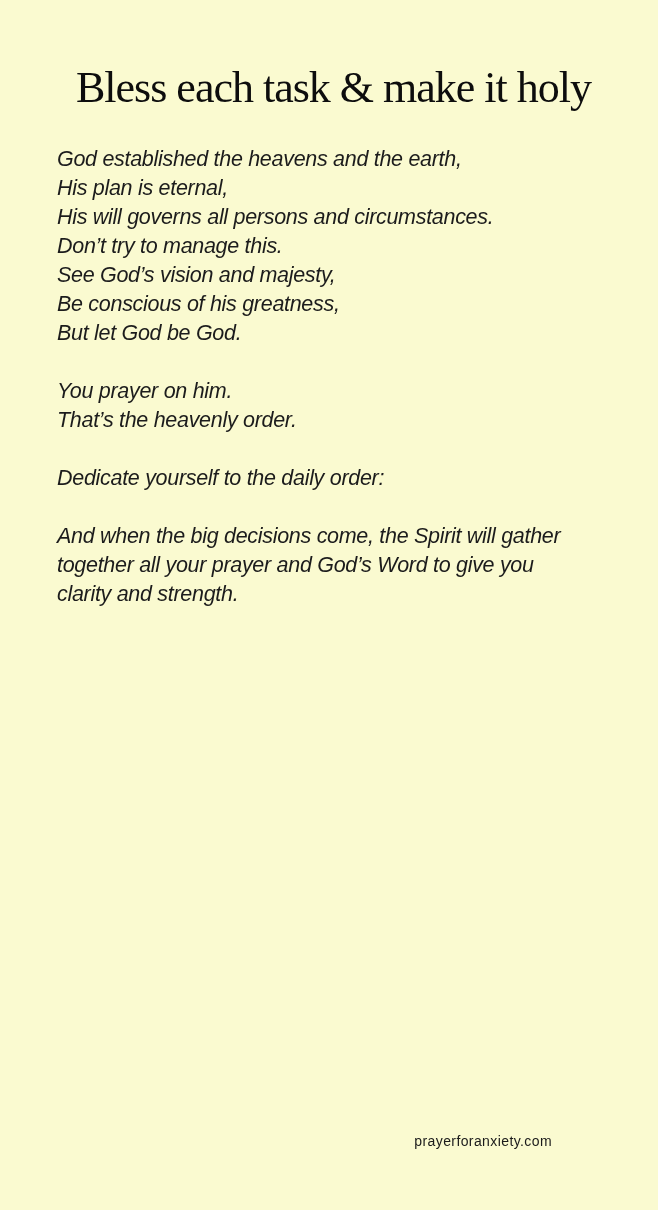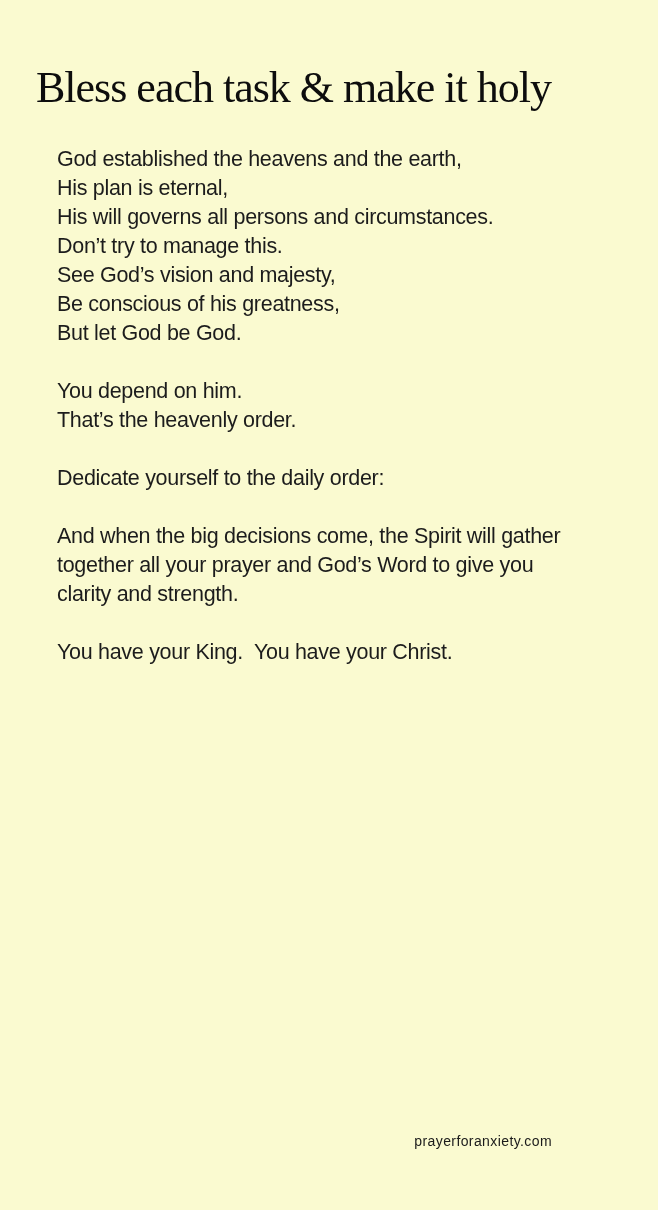"Bless each task & make" .page-title { padding: 62px 20px 0 36px -> 62px 20px 0 76px }
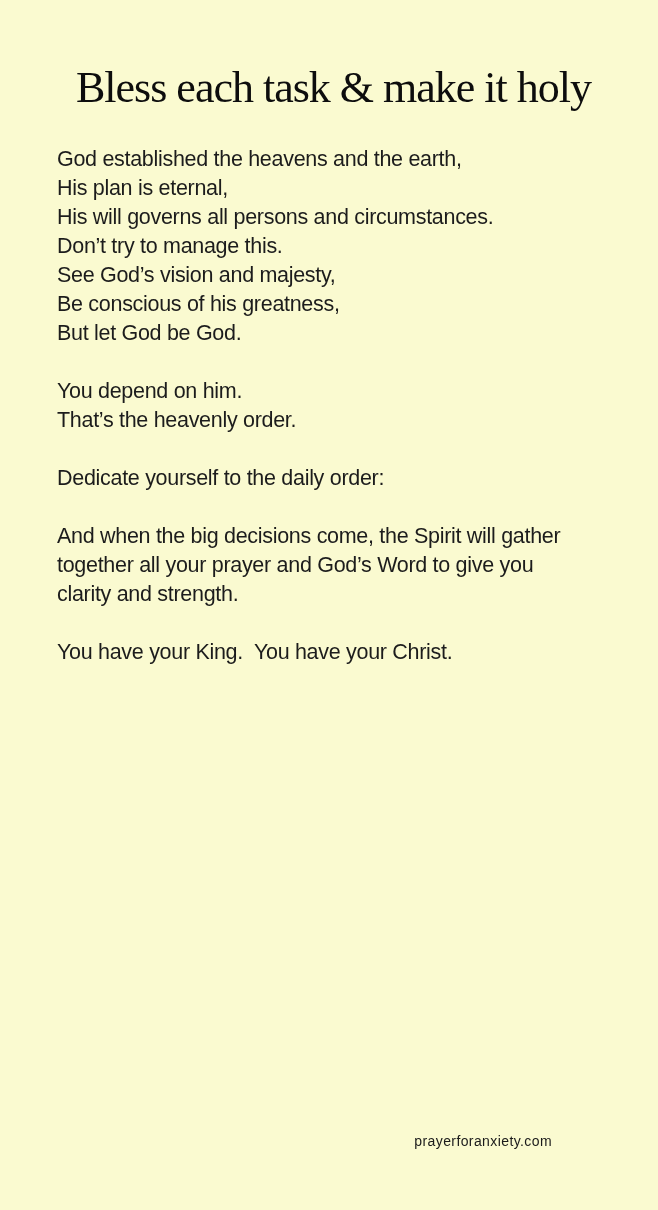"God established the heavens and" .content { font-style: none -> italic }
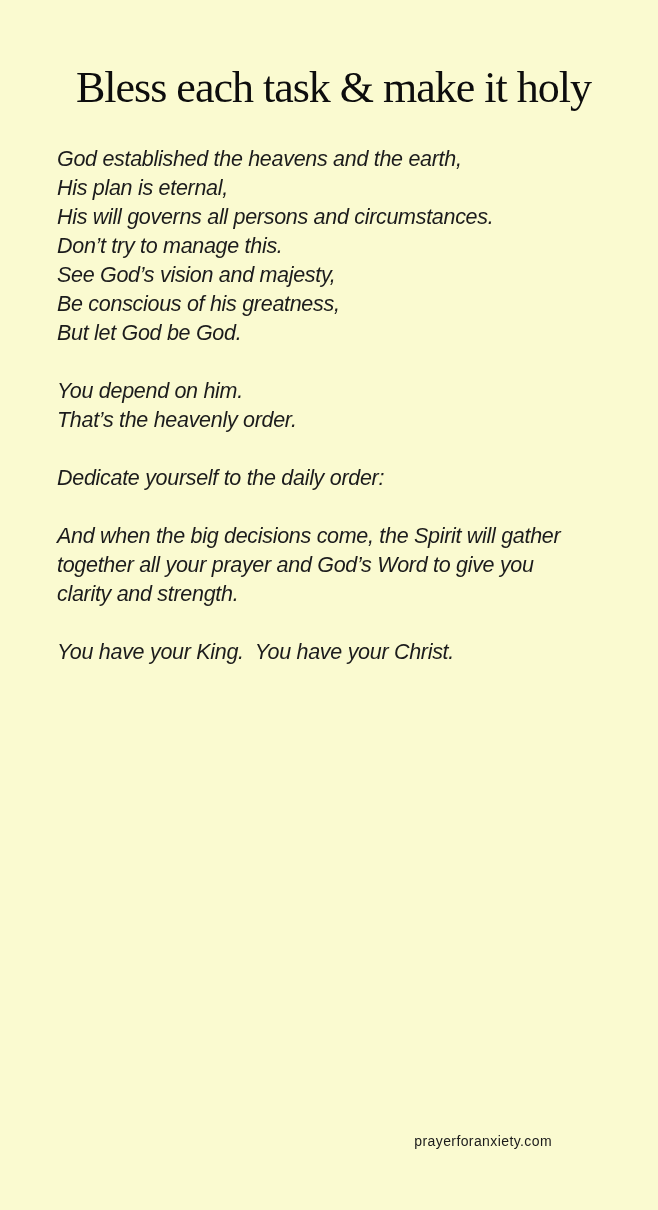"You depend on him." p { text: depend -> prayer }
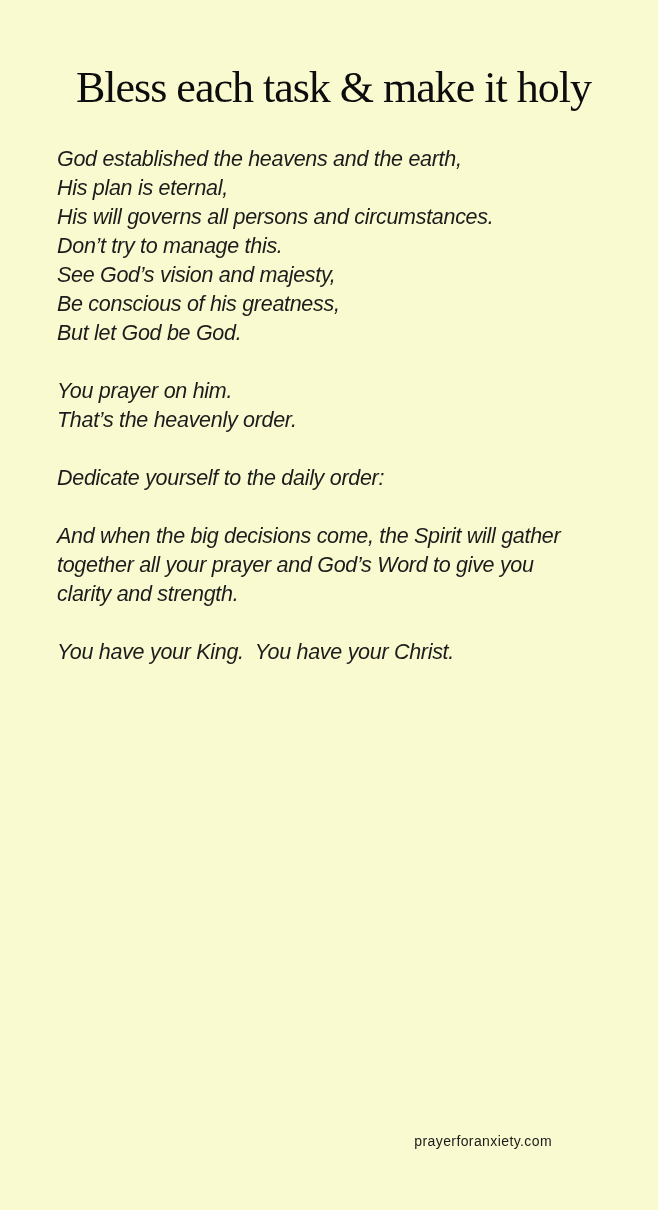"You have your King. You" p { html: <p>You have your King. You have your Christ.</p> -> none }
